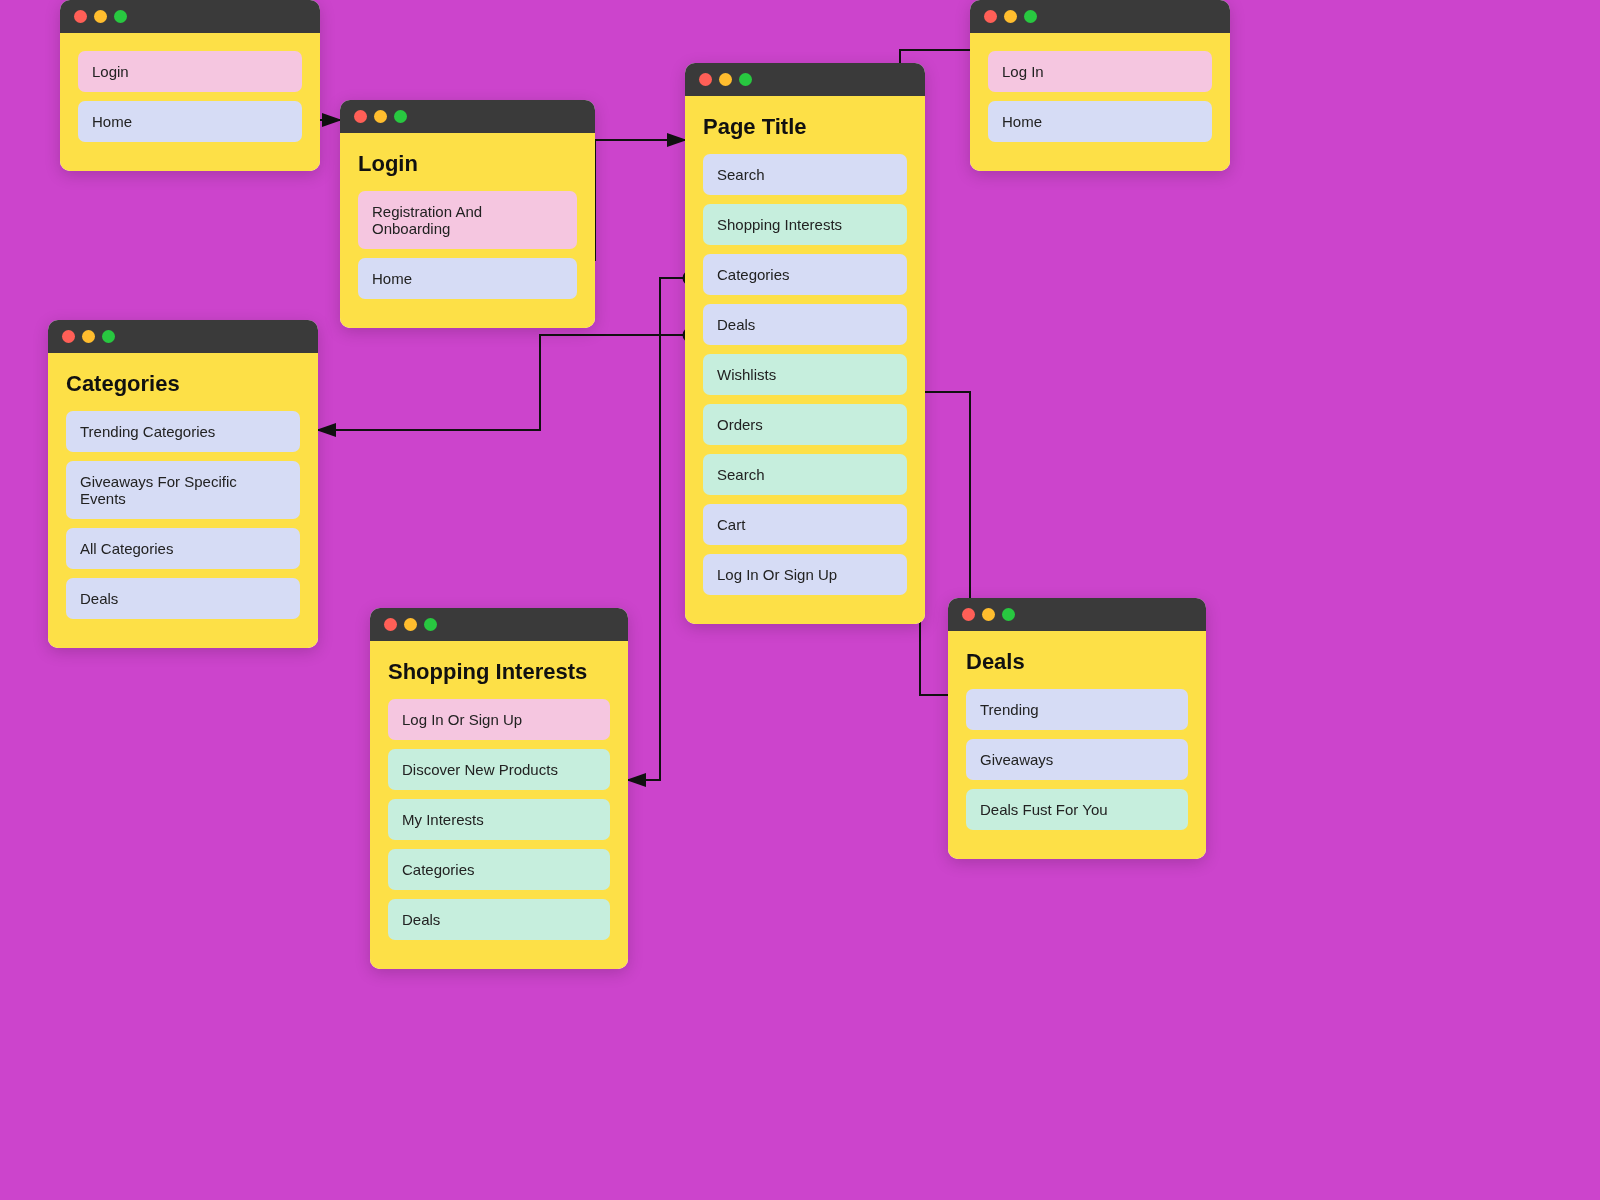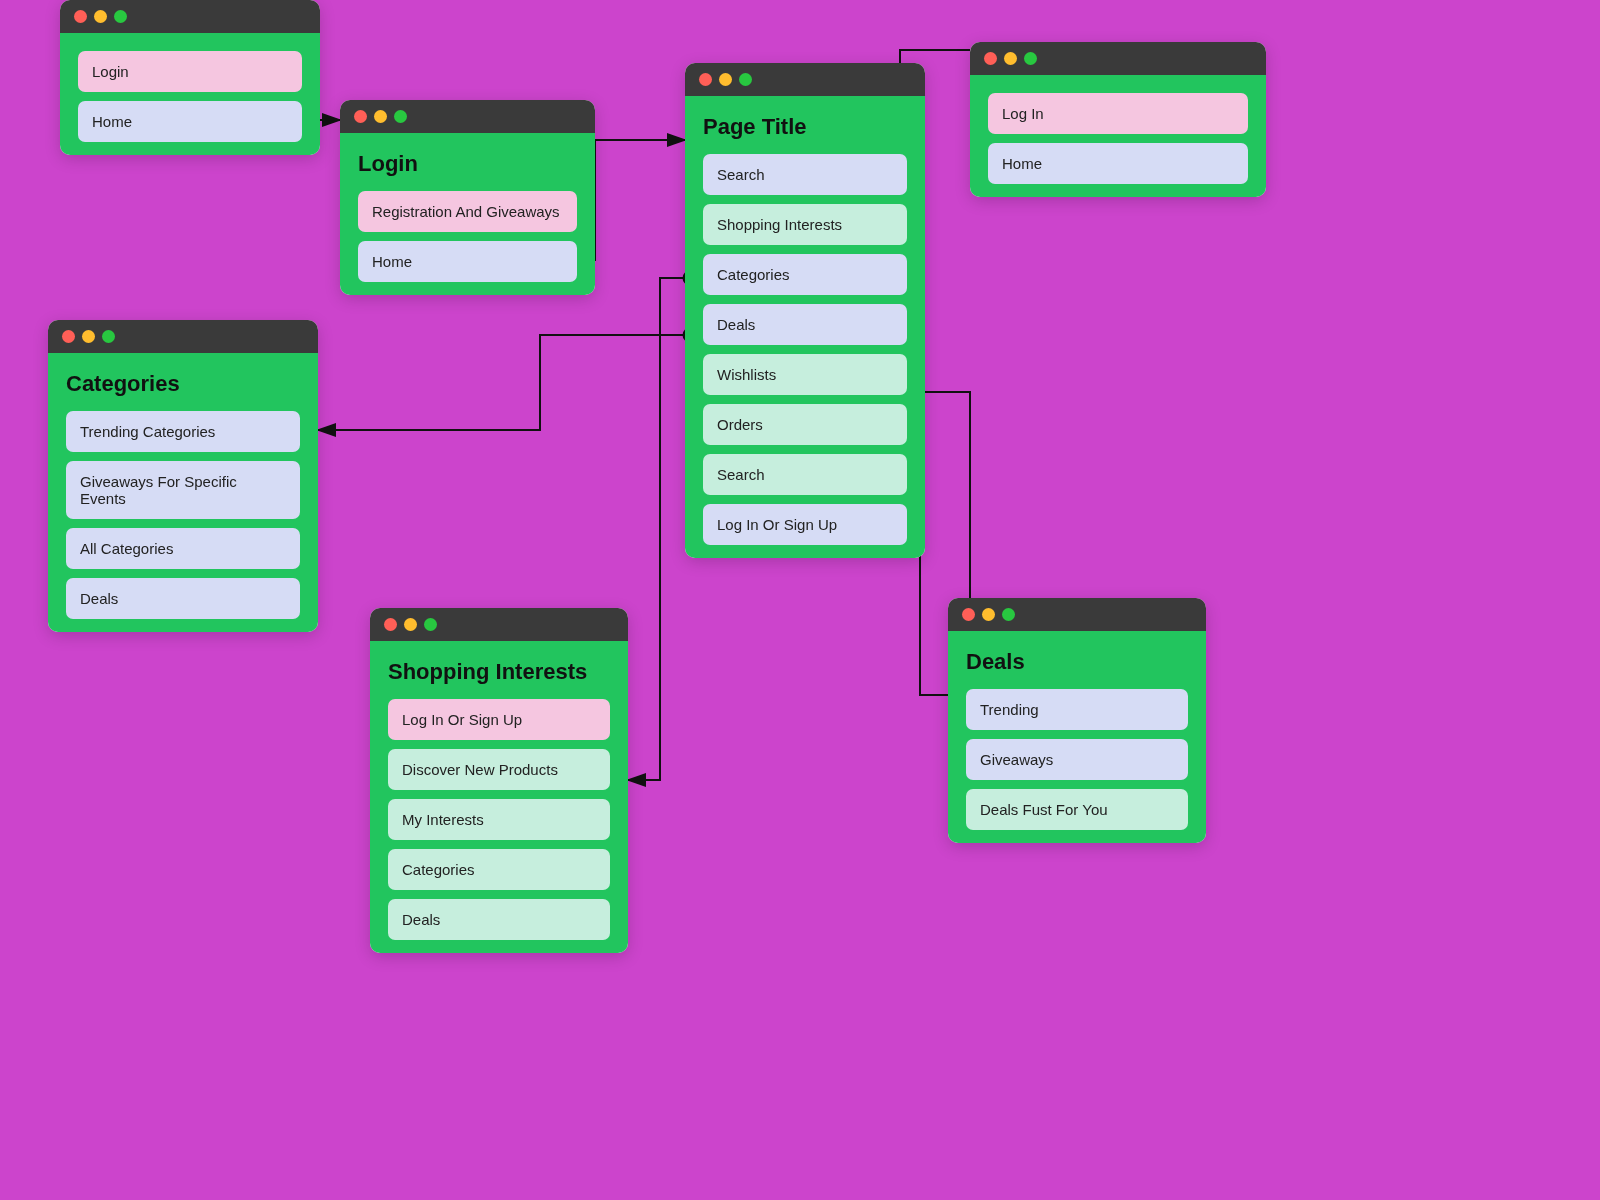"Login" .window-body { background: #22c55e -> #fde047; padding: 18px 18px 4px 18px -> 18px 18px 20px 18px }
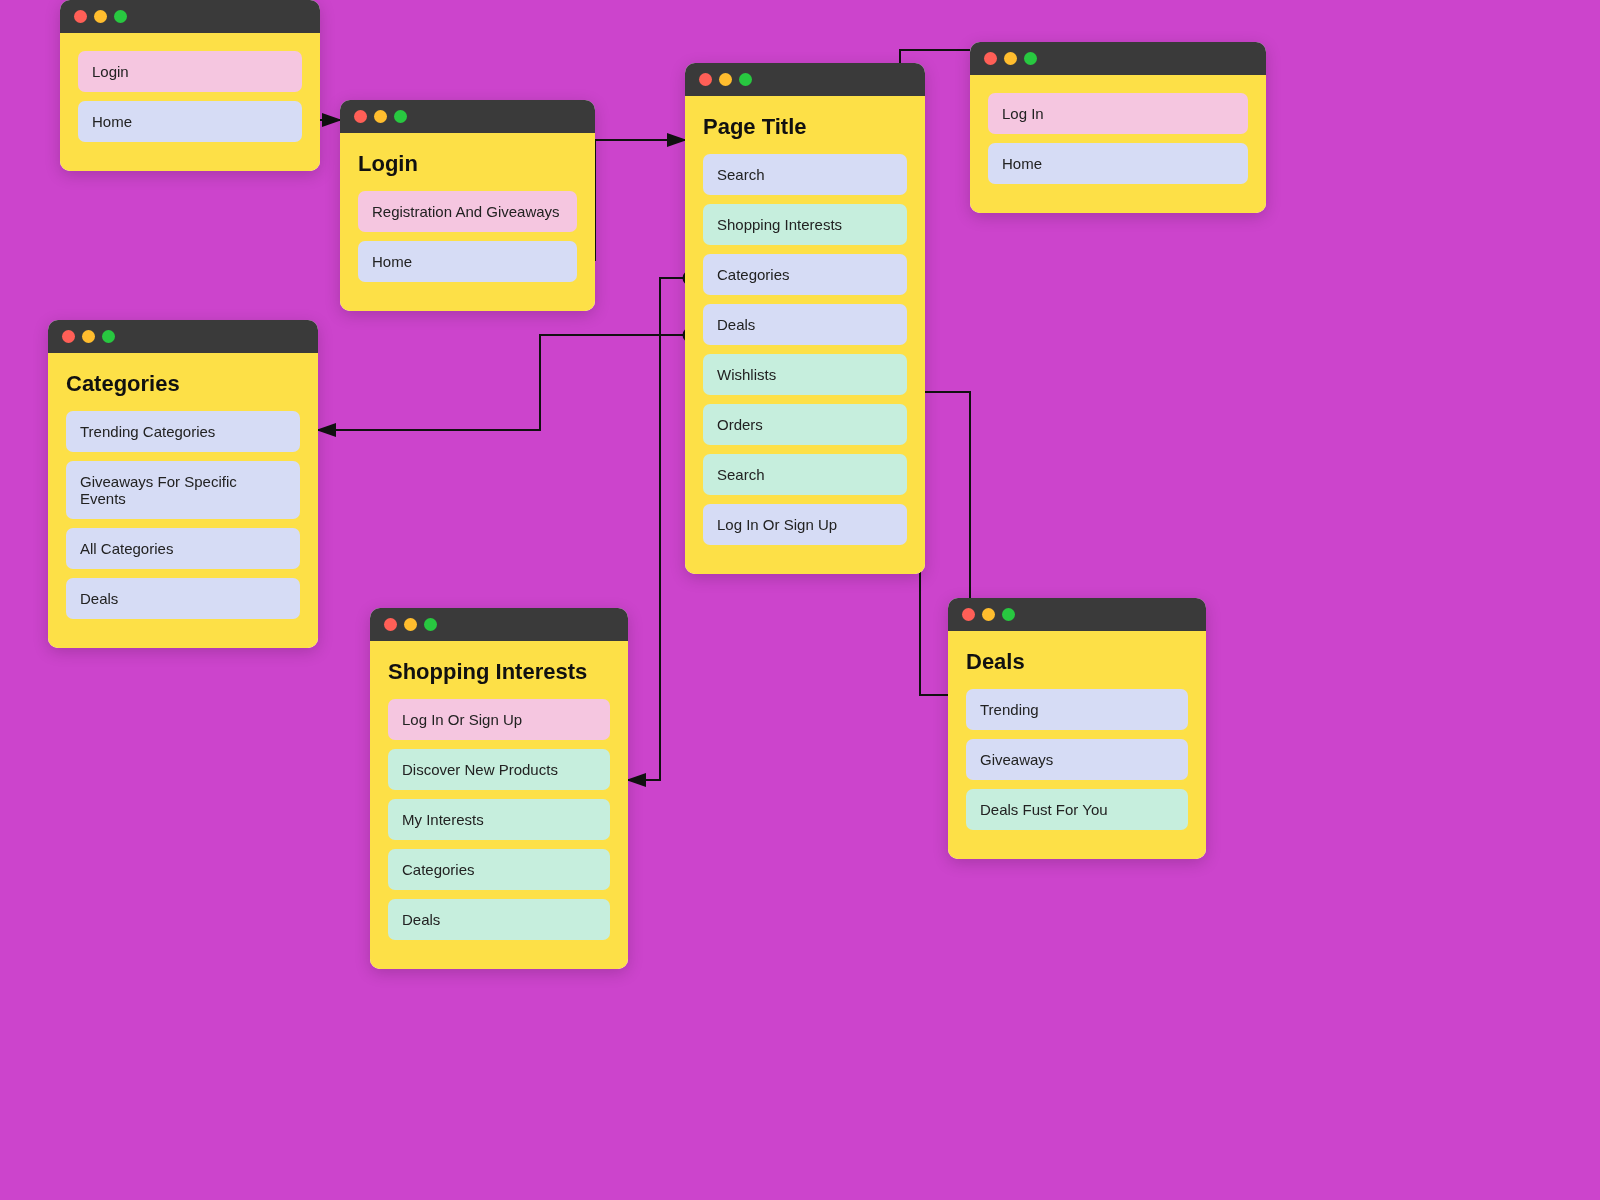"Log In" div.window { margin-top: 42px -> none; width: 296px -> 260px }
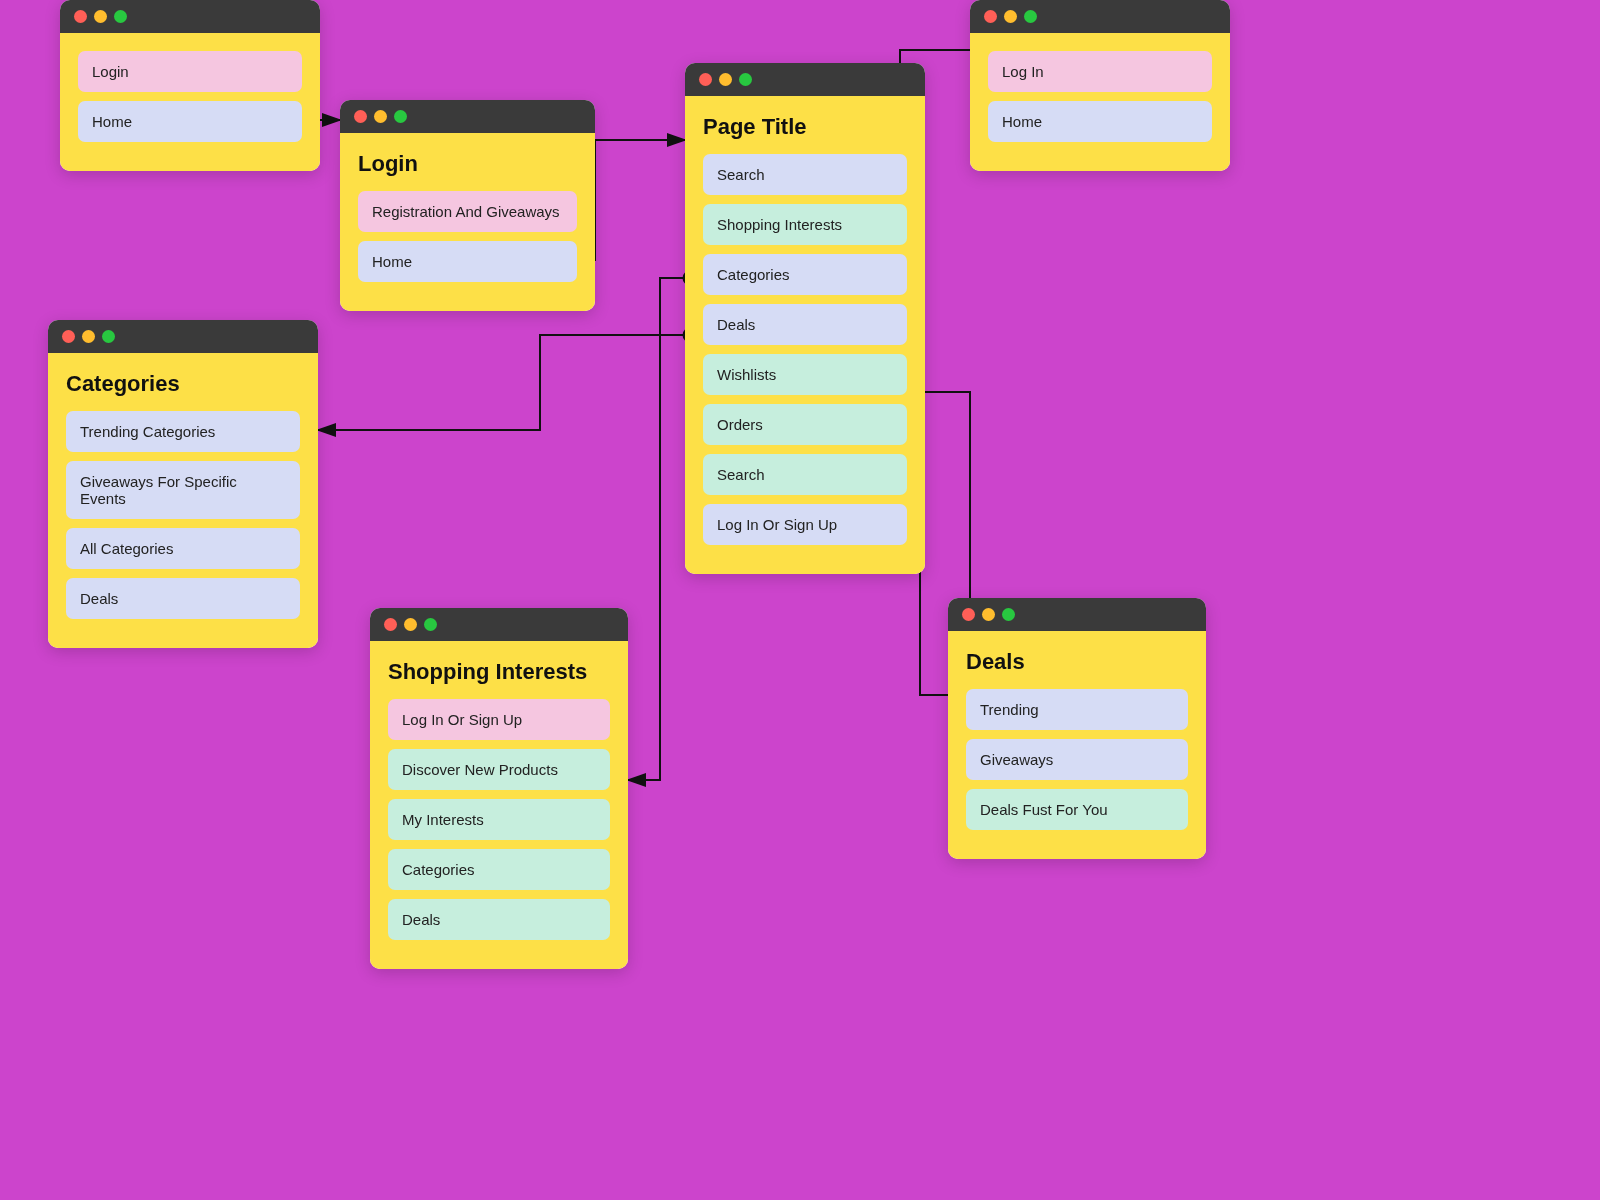"Registration And Giveaways" button.item-btn { text: Giveaways -> Onboarding }
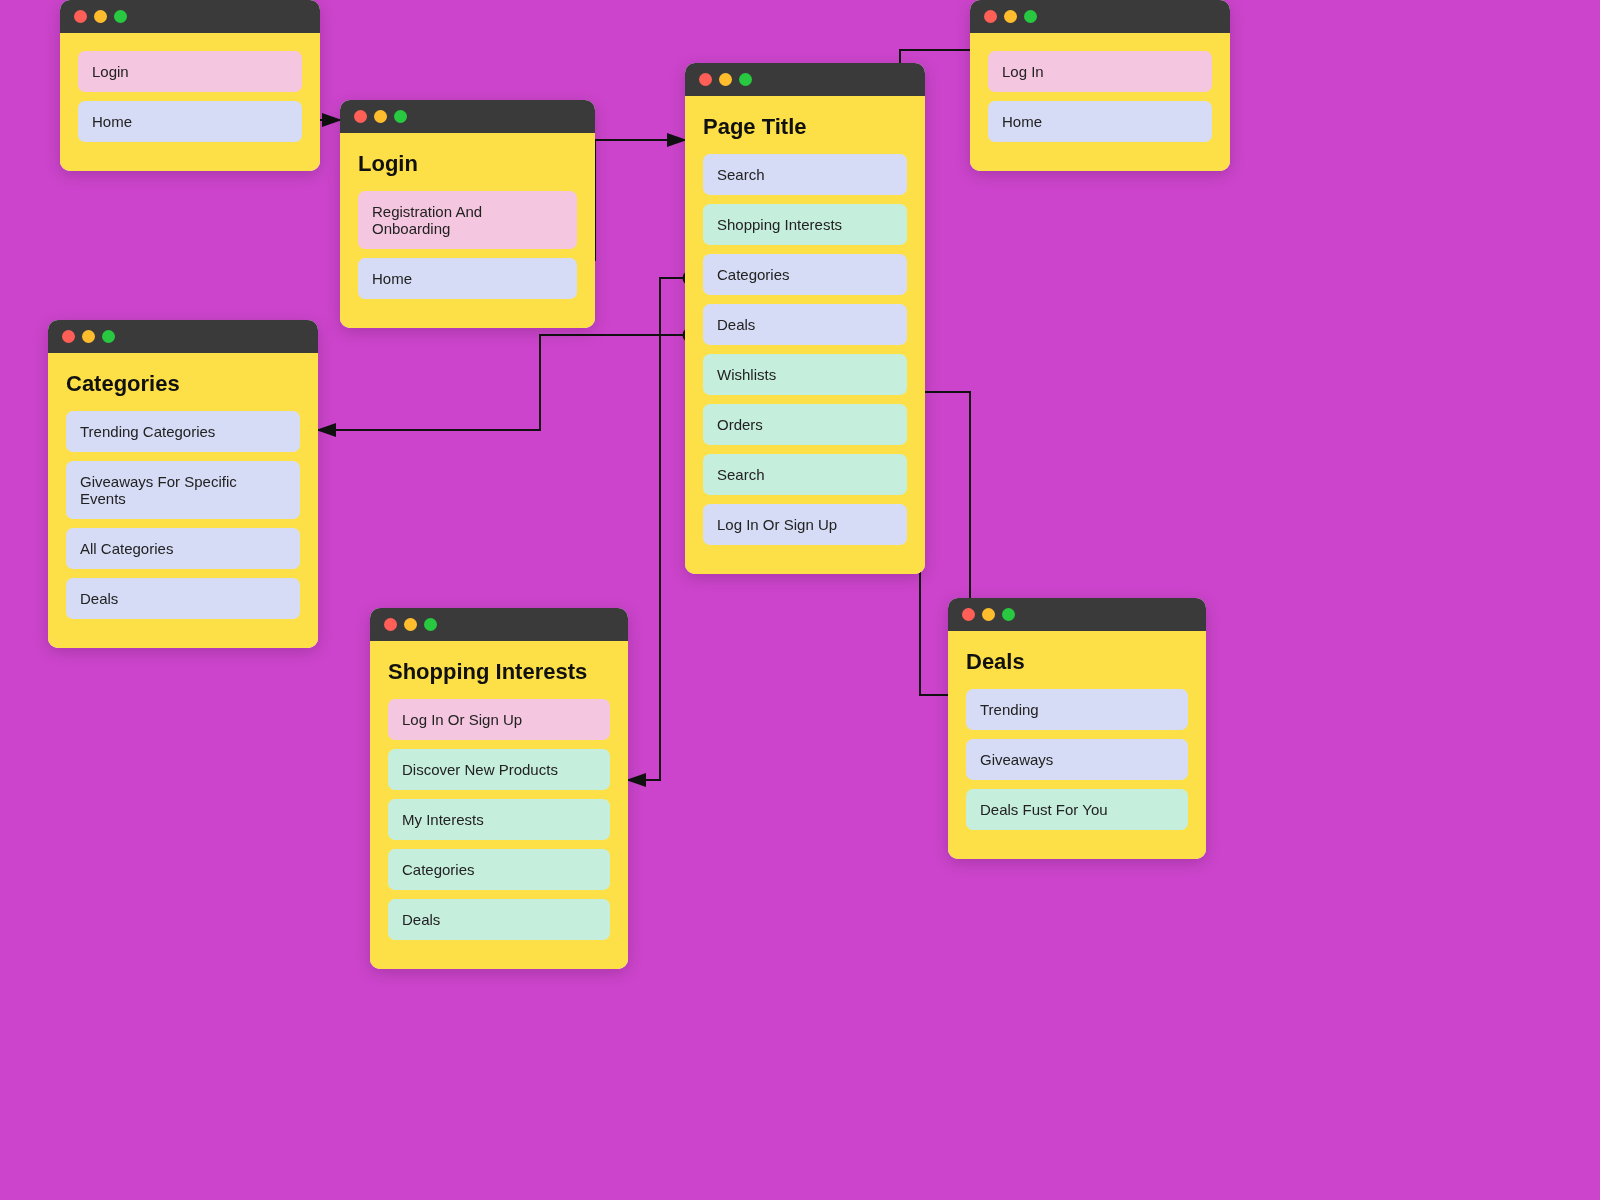"Cart" button.item-btn { html: none -> <button>Cart</button> }
